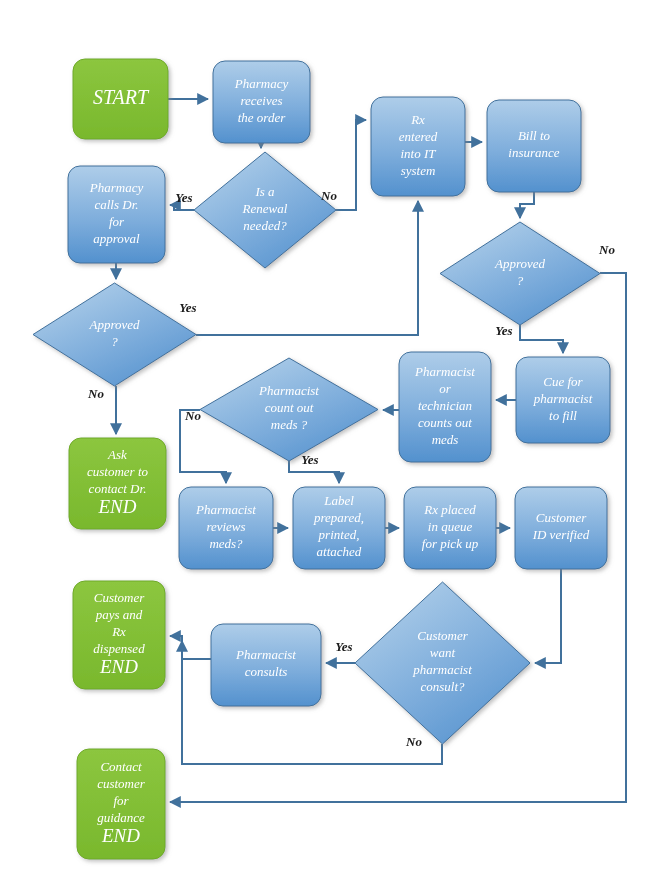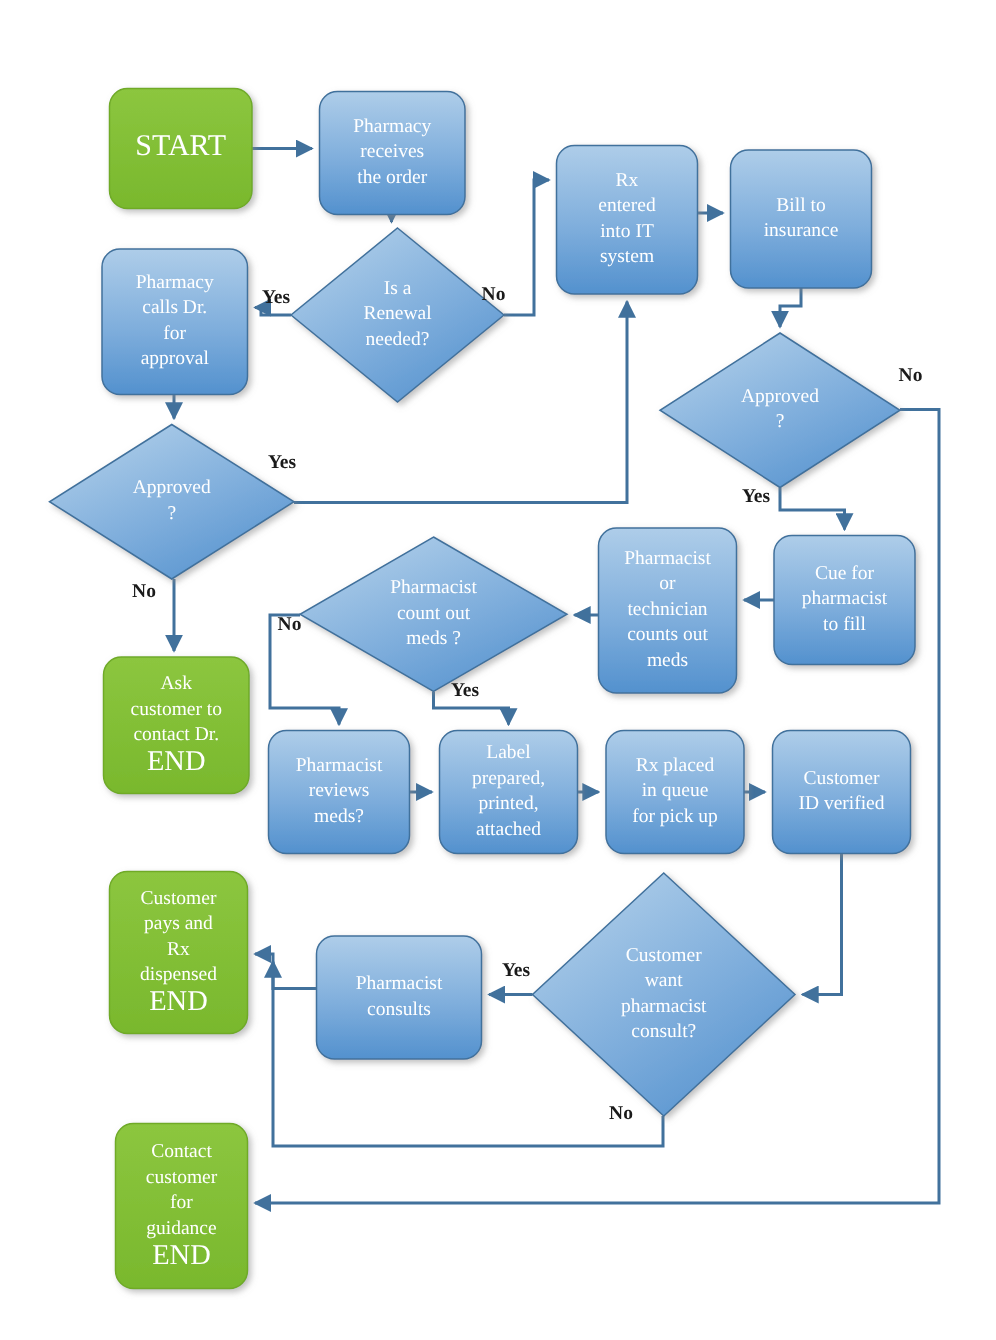"Yes" #chart-root { font-style: none -> italic }
